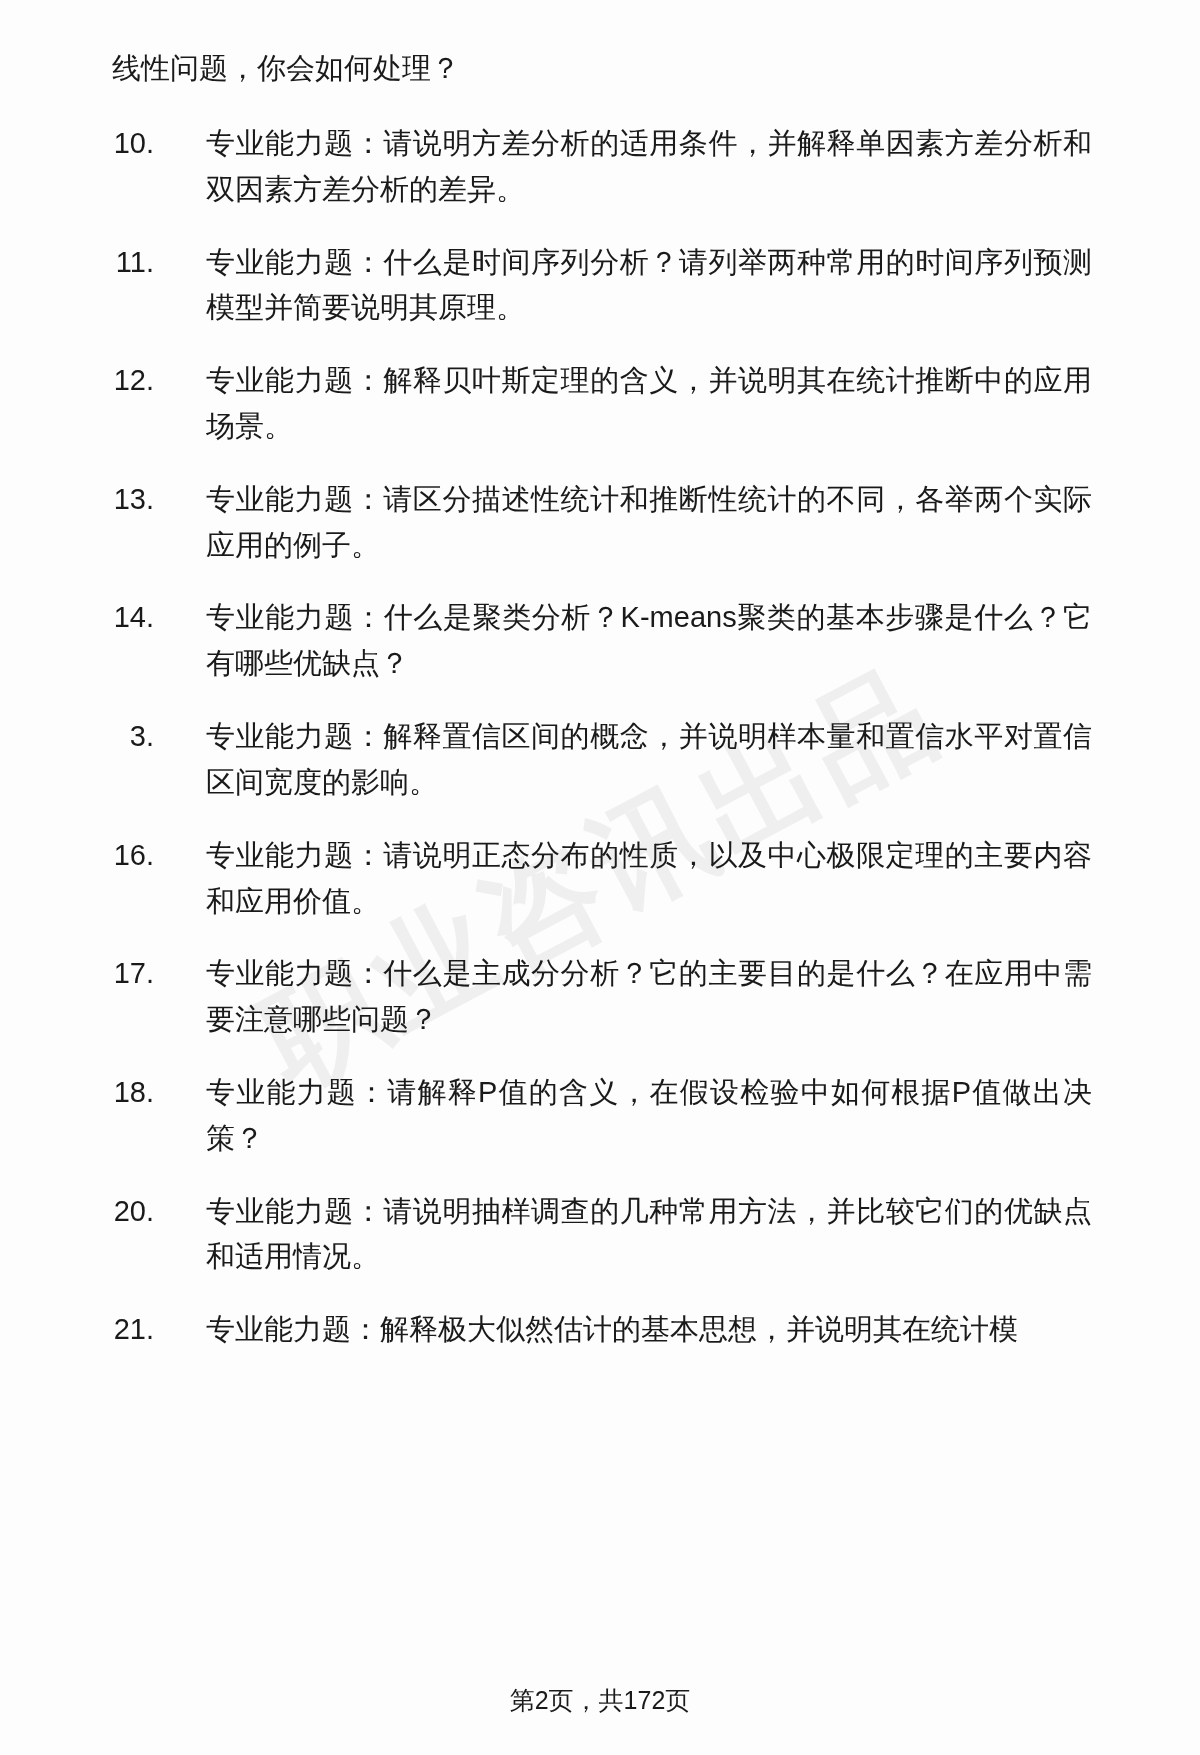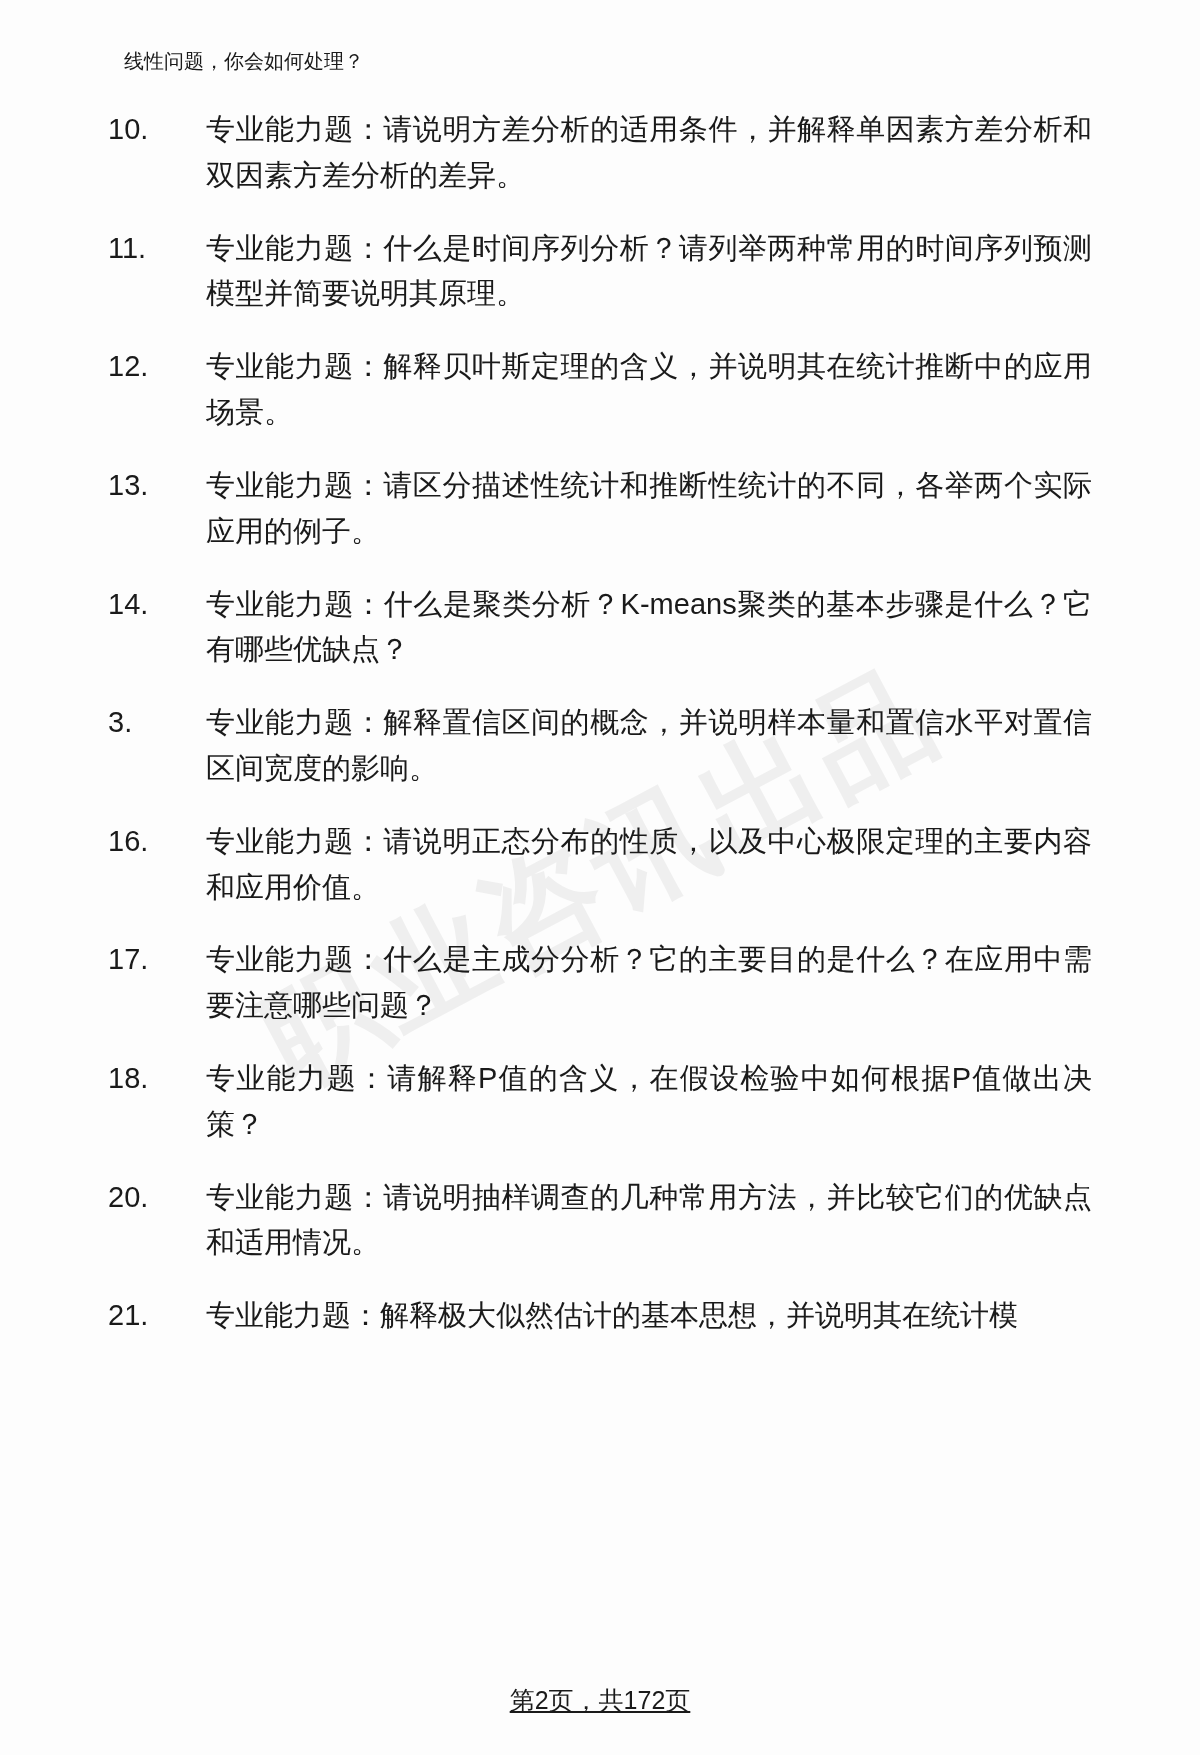"线性问题，你会如何处理？" .carryover { font-size: 20px -> 29px; margin: 0 0 30px 16px -> 0 0 30px 4px }
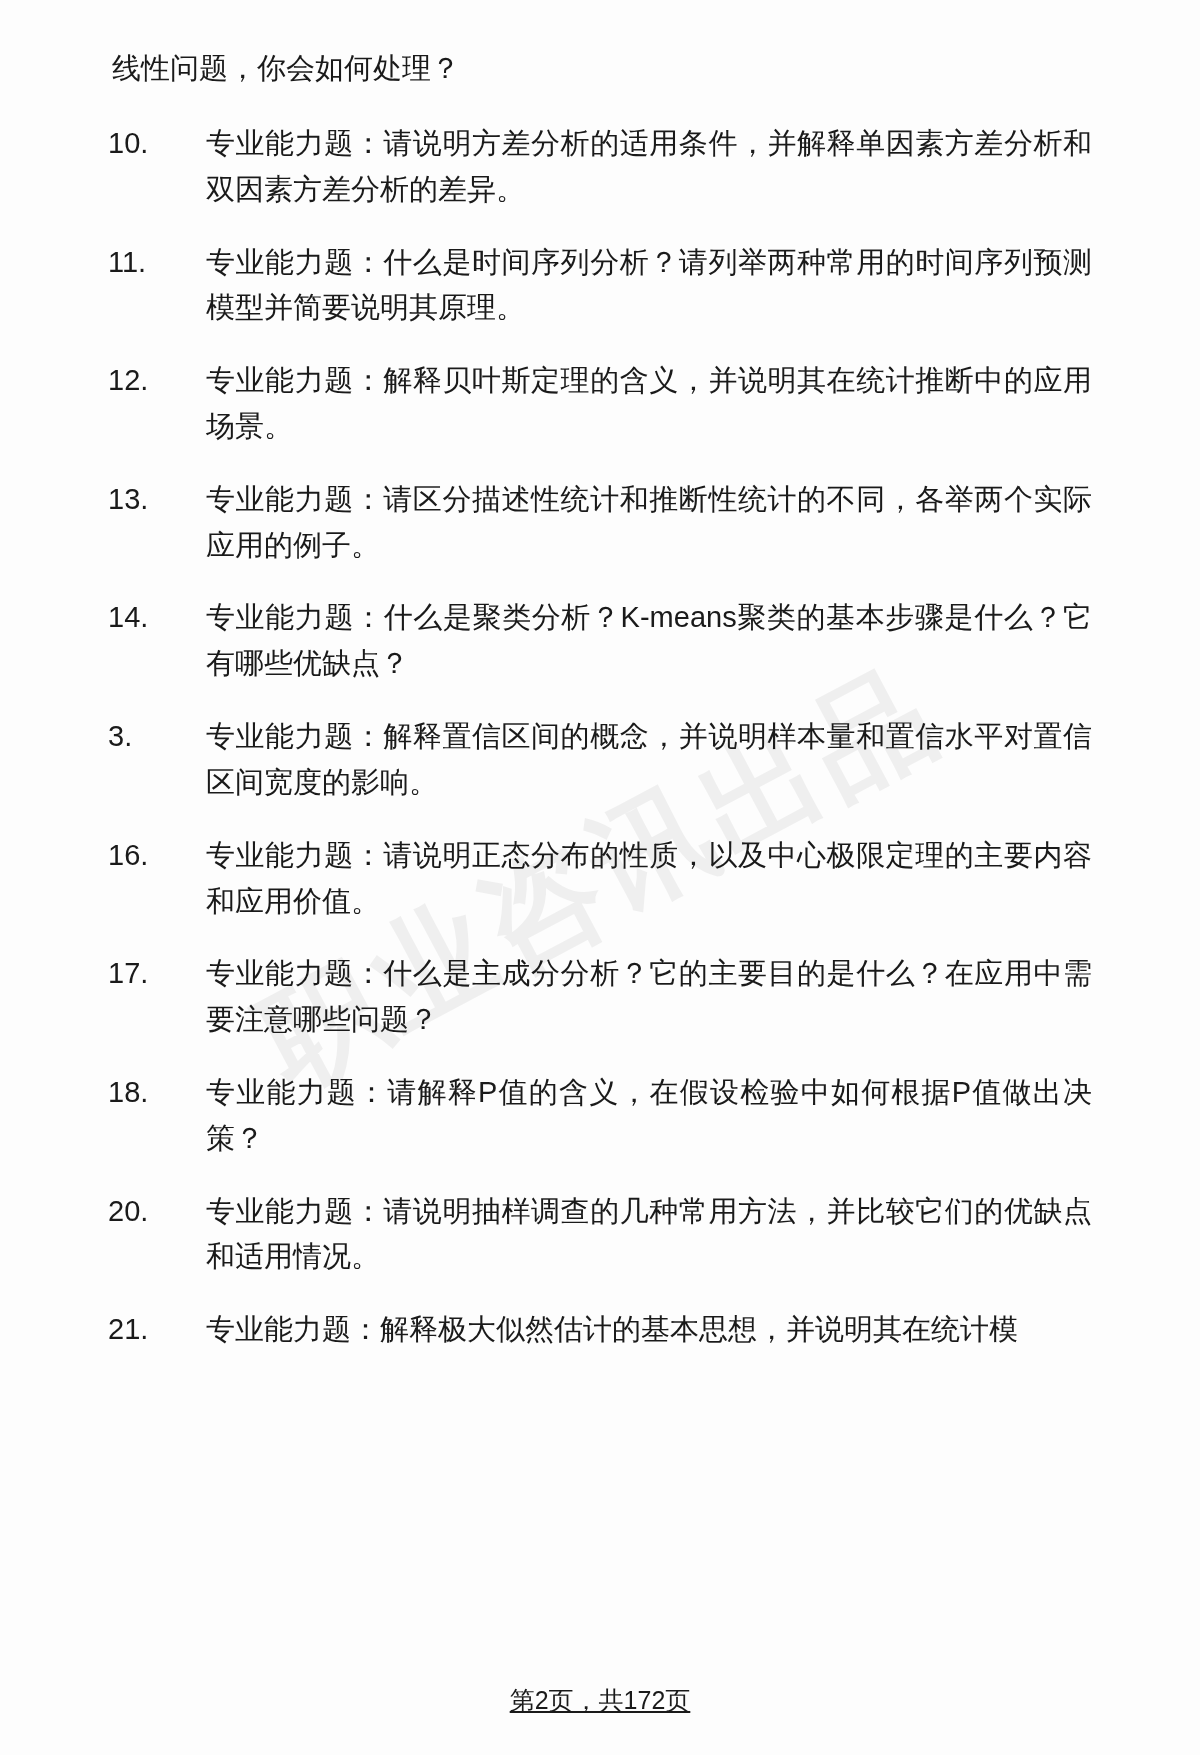"10." .item .num { text-align: left -> right }
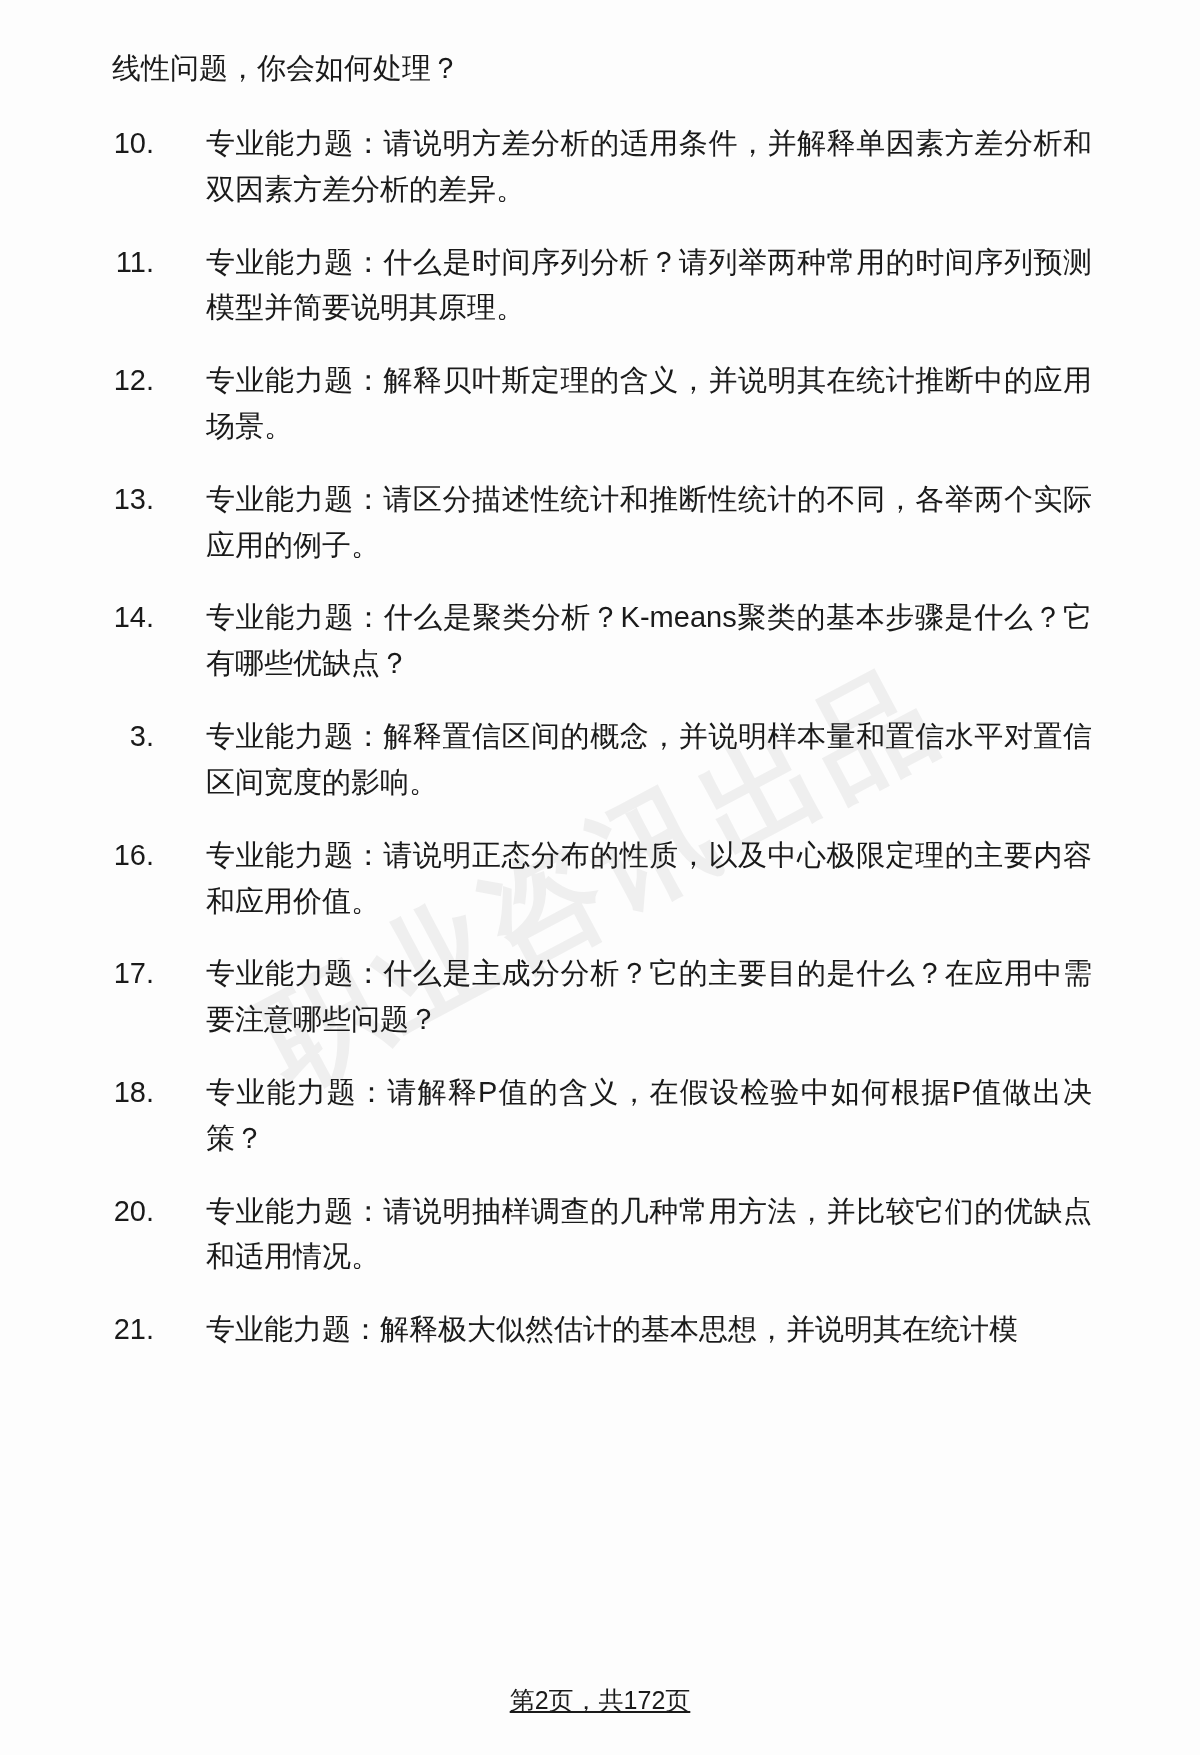"第2页，共172页" .footer { text-decoration: underline -> none }
